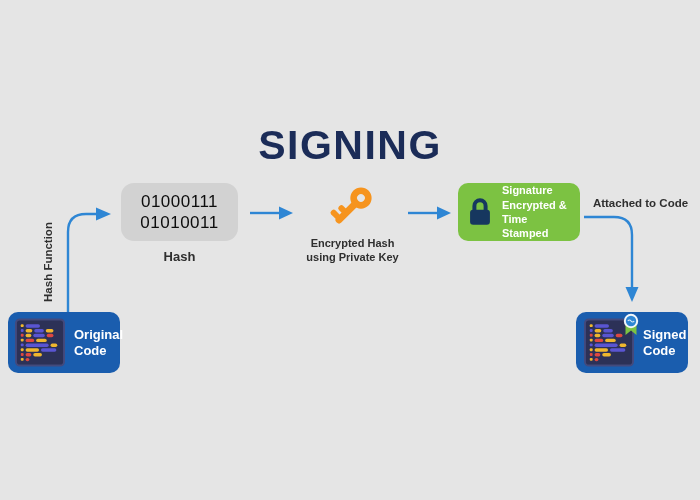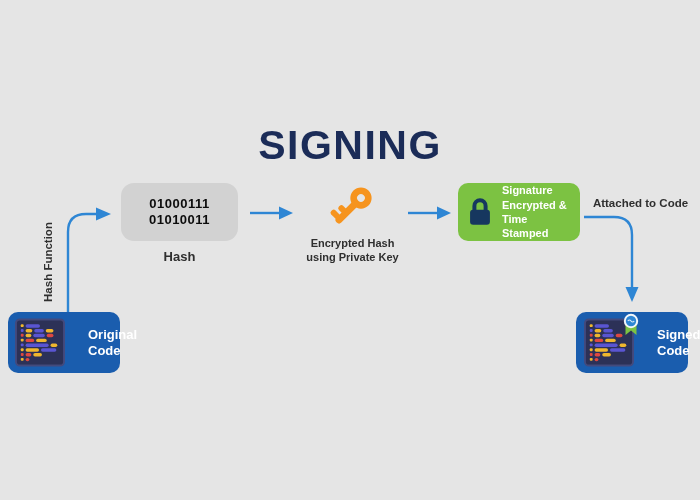"01000111" .hash-line { font-size: 13px -> 17px; font-weight: 700 -> 400 }
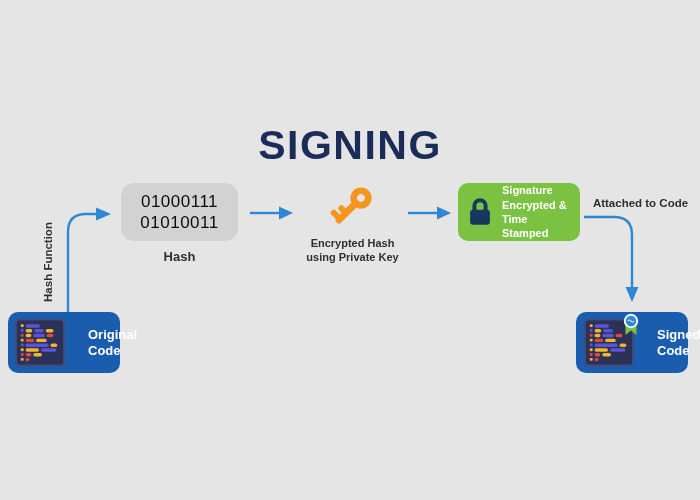"Original" .code-box { gap: 23px -> 9px }
